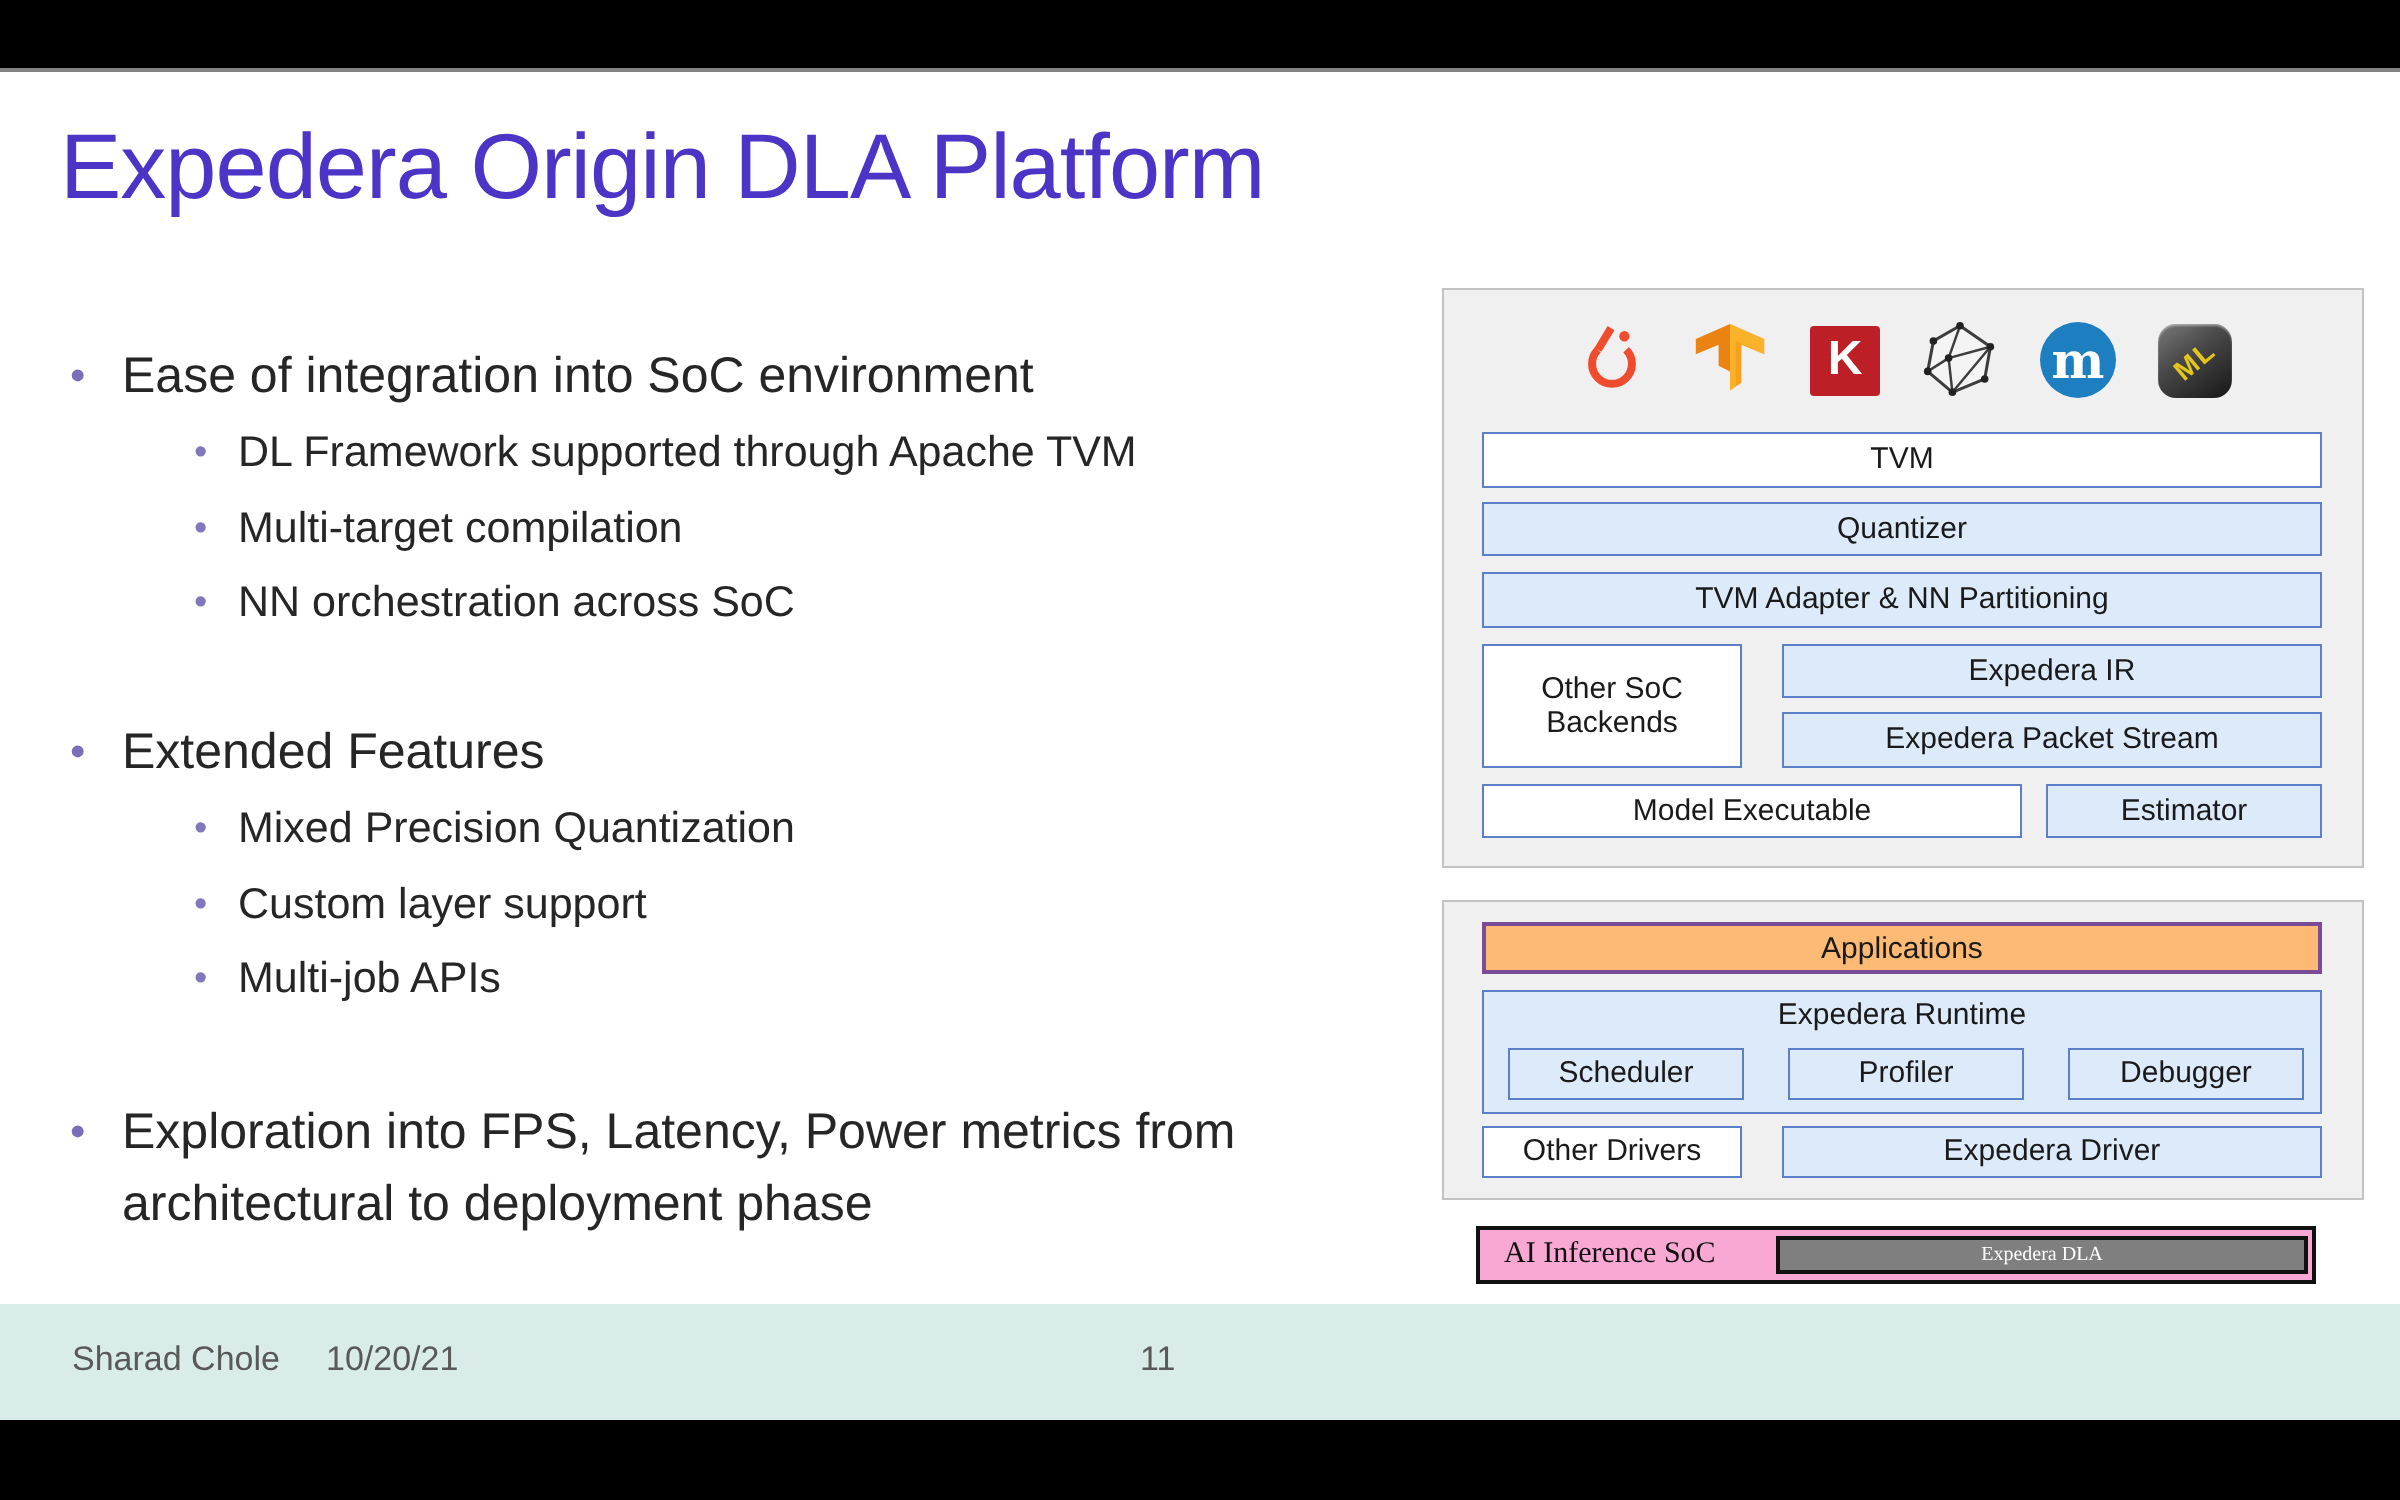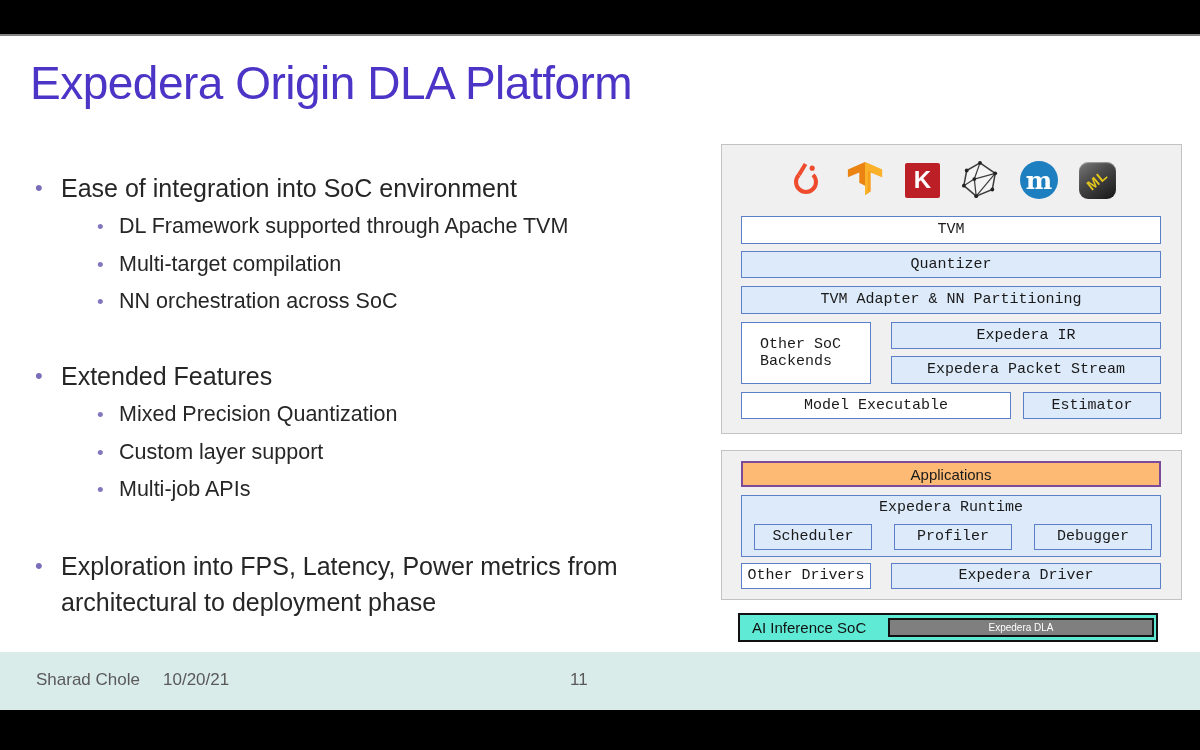"TVM" .bbox { font-family: Liberation Mono, monospace -> none; text-align: none -> center }
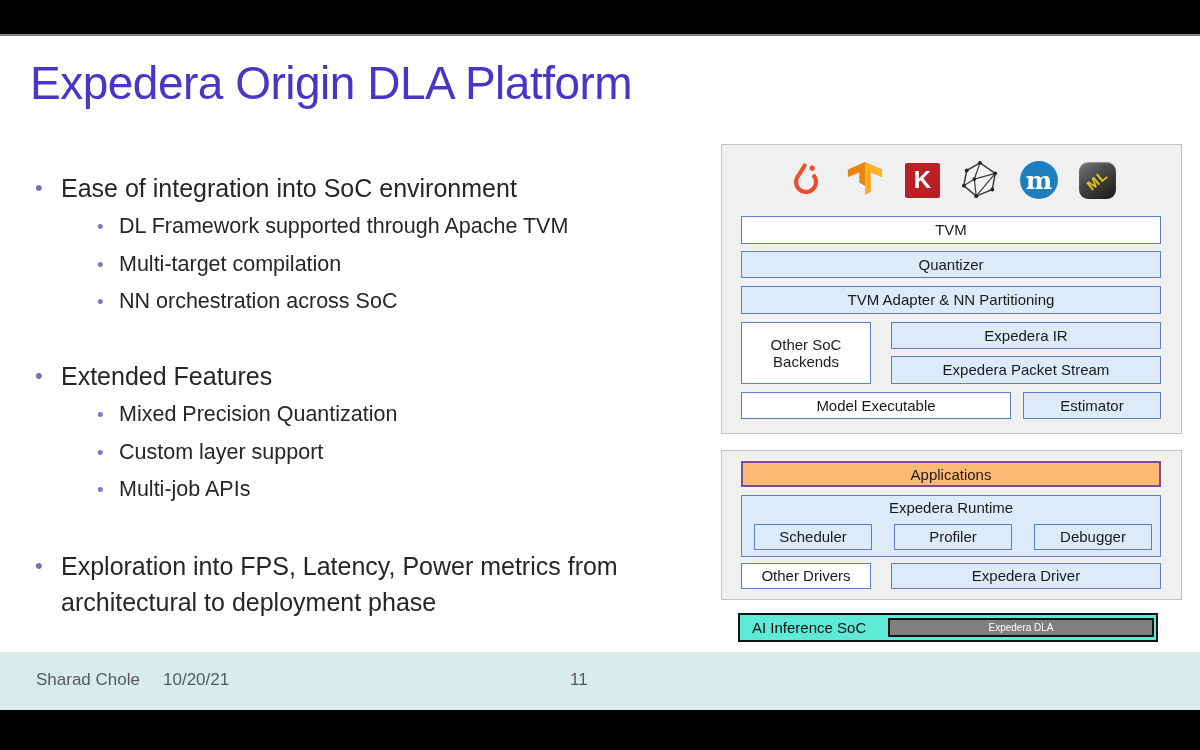"AI Inference SoC" #socbar { background: #5eead4 -> #f9a8d4; font-family: none -> Liberation Serif, serif }
